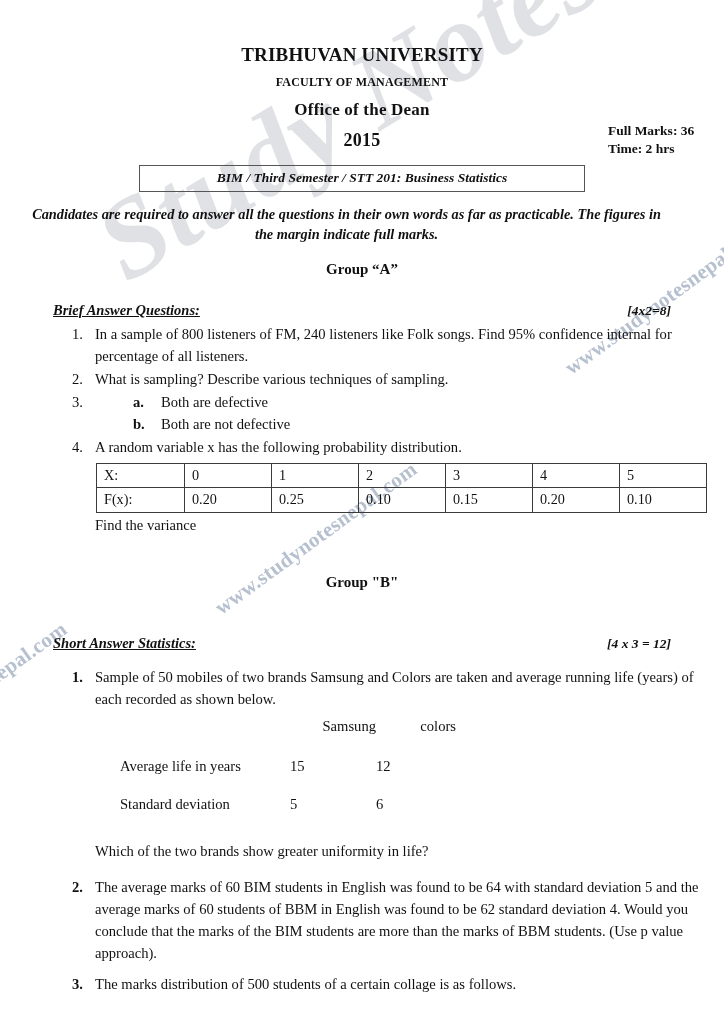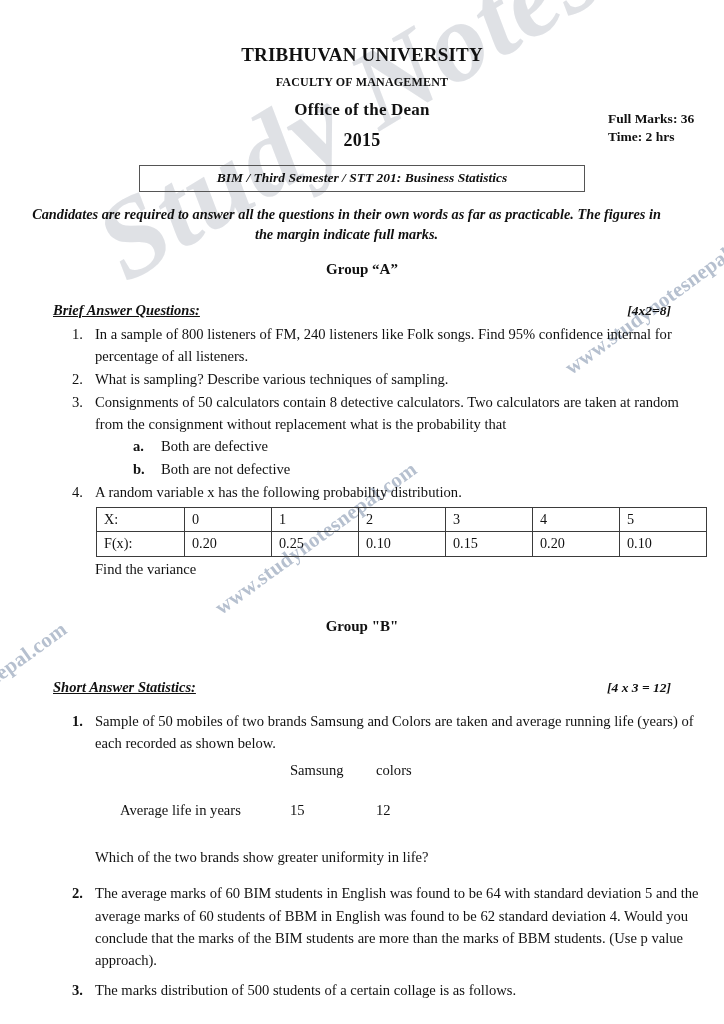"Full Marks: 36" .marks-block { top: 66px -> 78px }
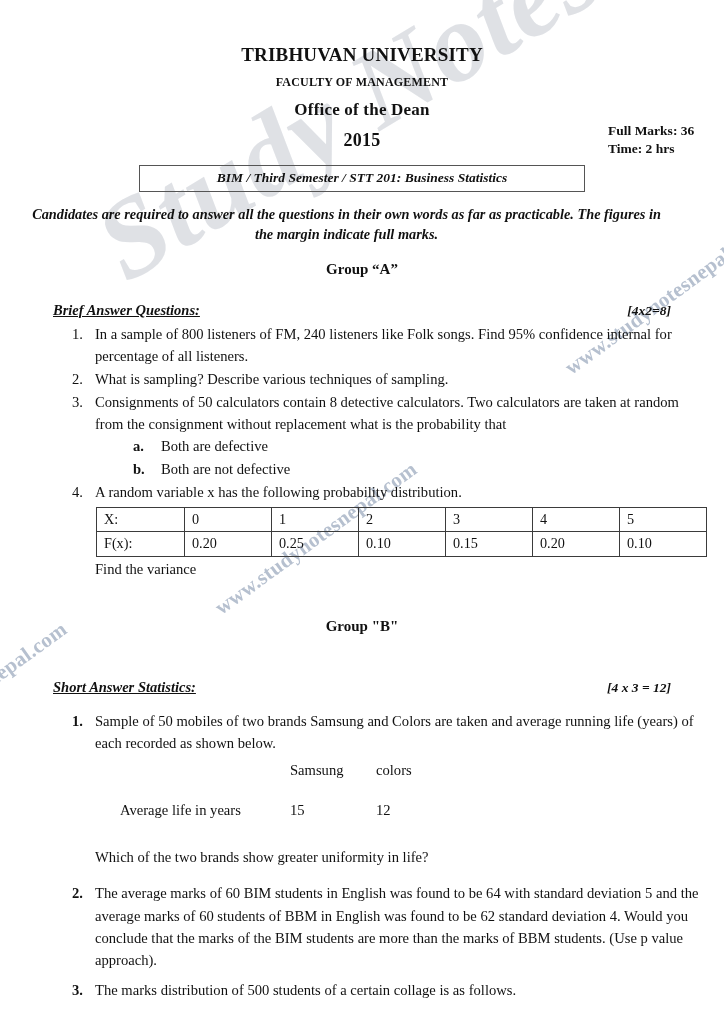"Consignments of 50 calculators contain" span.qtext { html: <span>Consignments of 50 calculators contain 8 detective calculators. Two calculators are taken at random from the consignment without replacement what is the probability that</span> -> none }
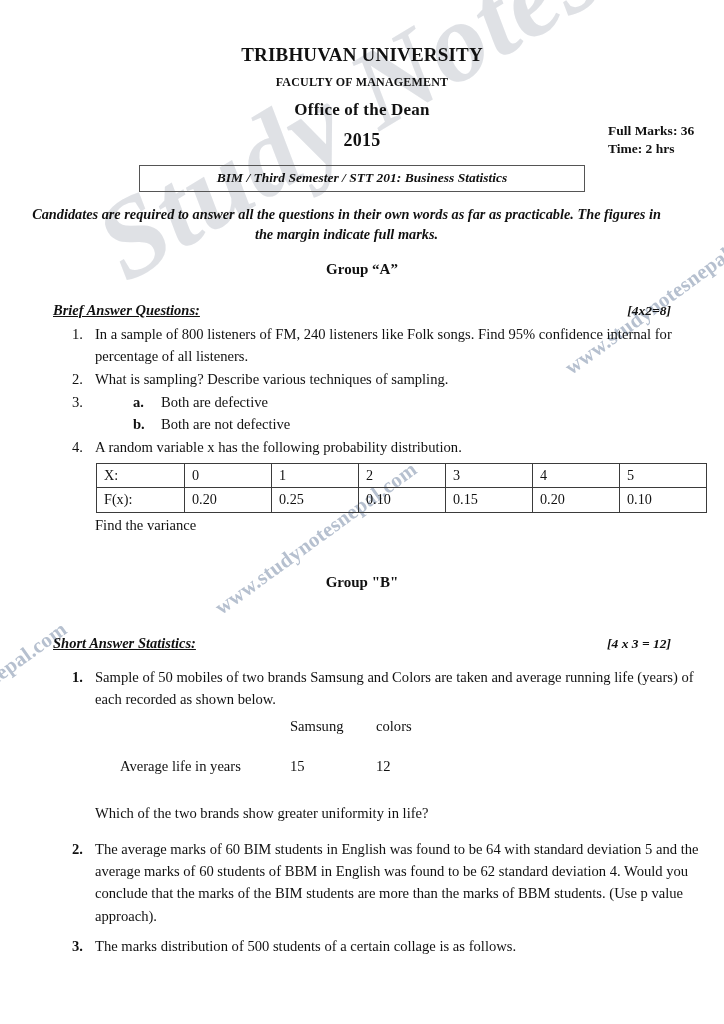"Samsung" .stat-block td.hdr-c { text-align: none -> right }
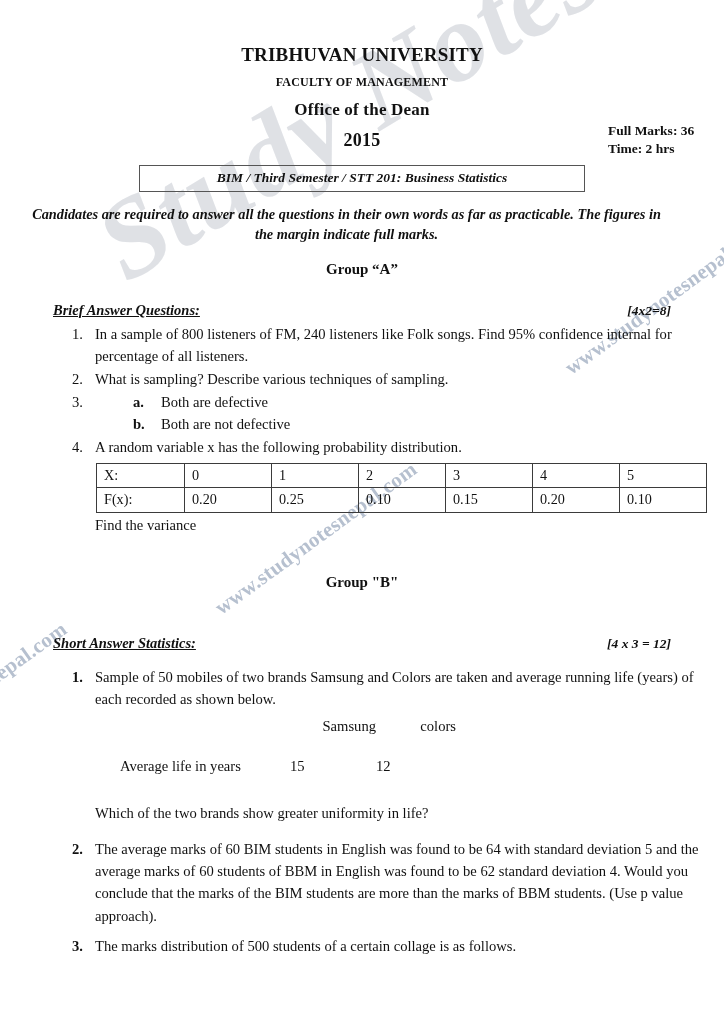"Standard deviation" tr { html: none -> <tr> <td>Standard deviation</td> <td>5</td> <td>6</td> </tr> }
